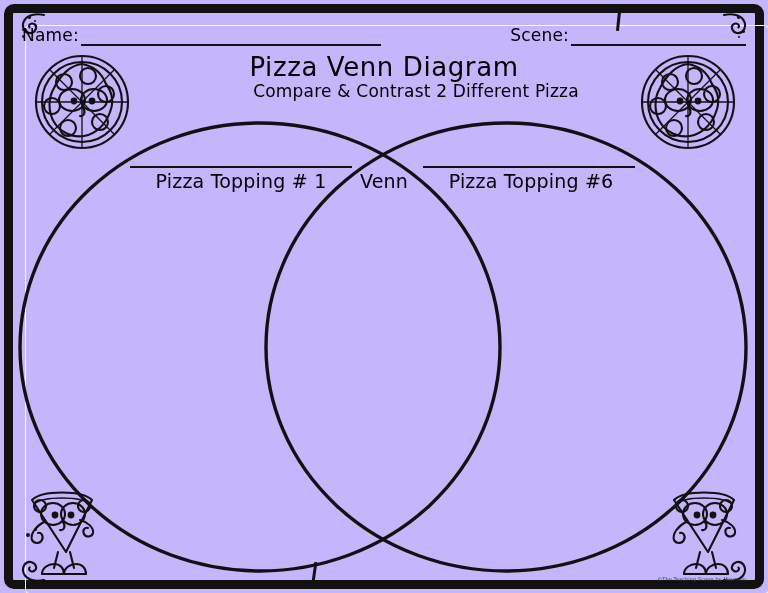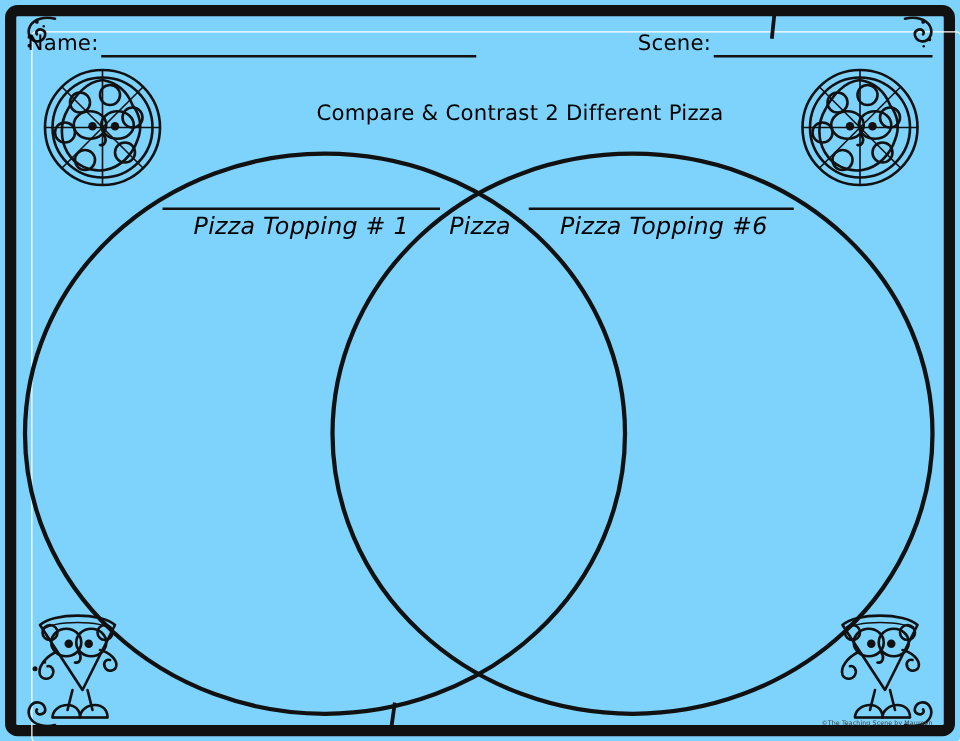"Name:" #page { background: #7dd3fc -> #c4b5fd }
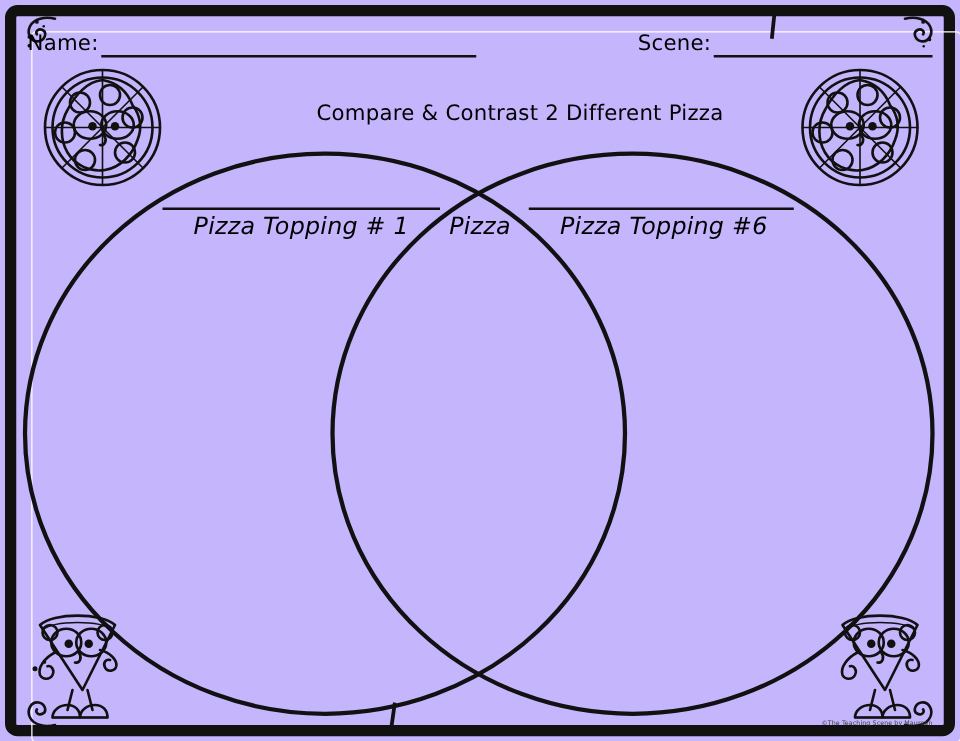"Pizza Venn Diagram" div.title { html: none -> <div>Pizza Venn Diagram</div> }
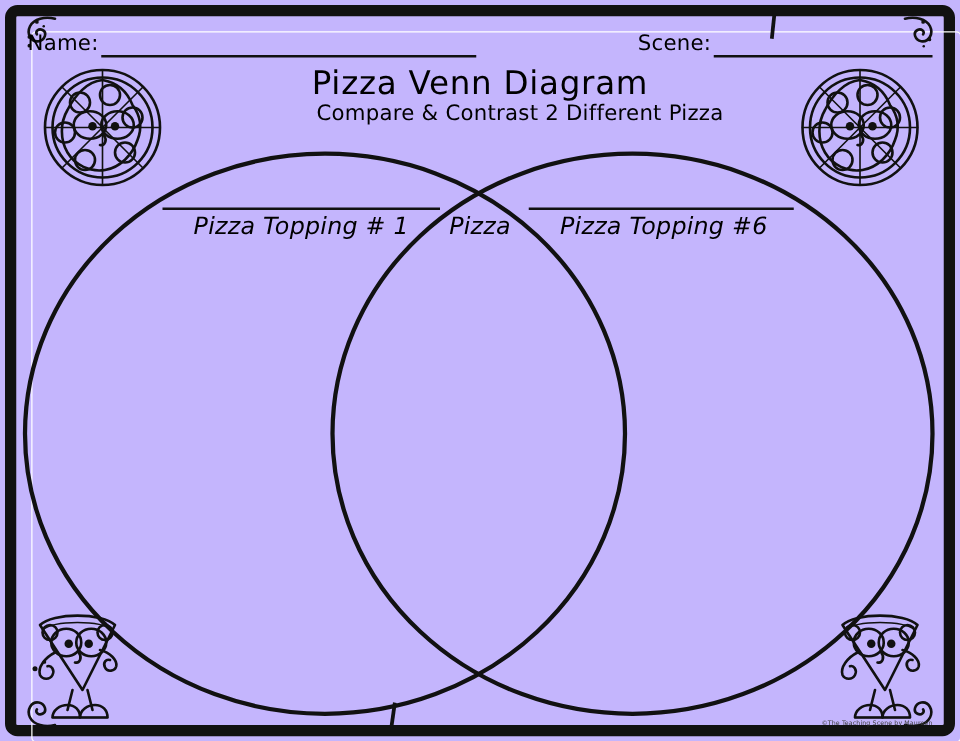"Pizza Topping # 1" .vlabel { font-style: italic -> none }
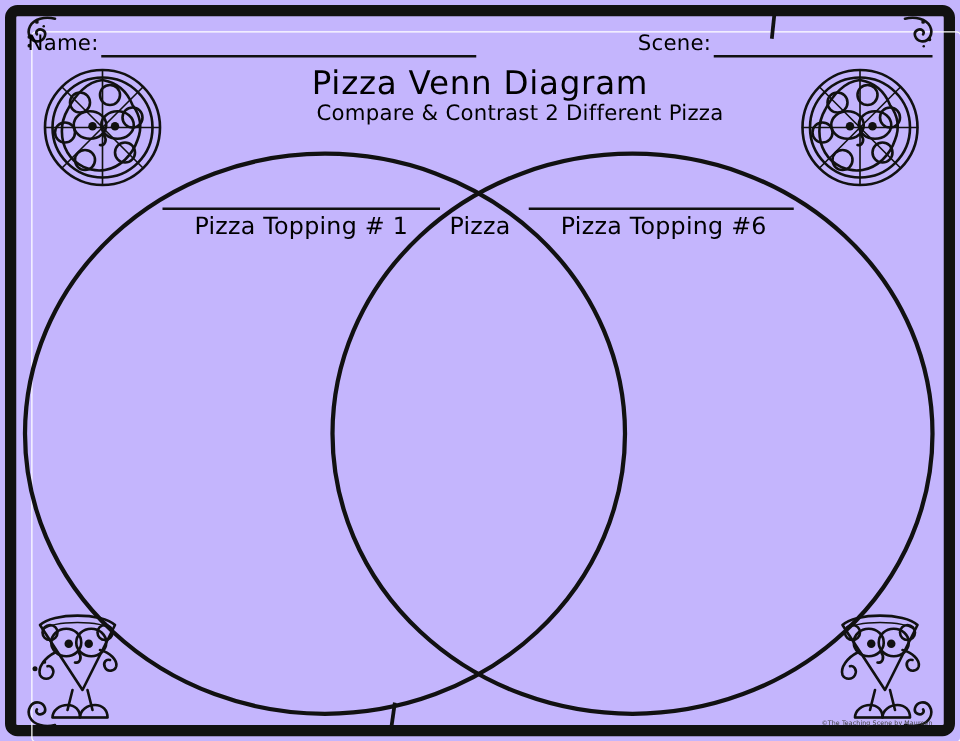"Pizza" div.vlabel { text: Pizza -> Venn }
